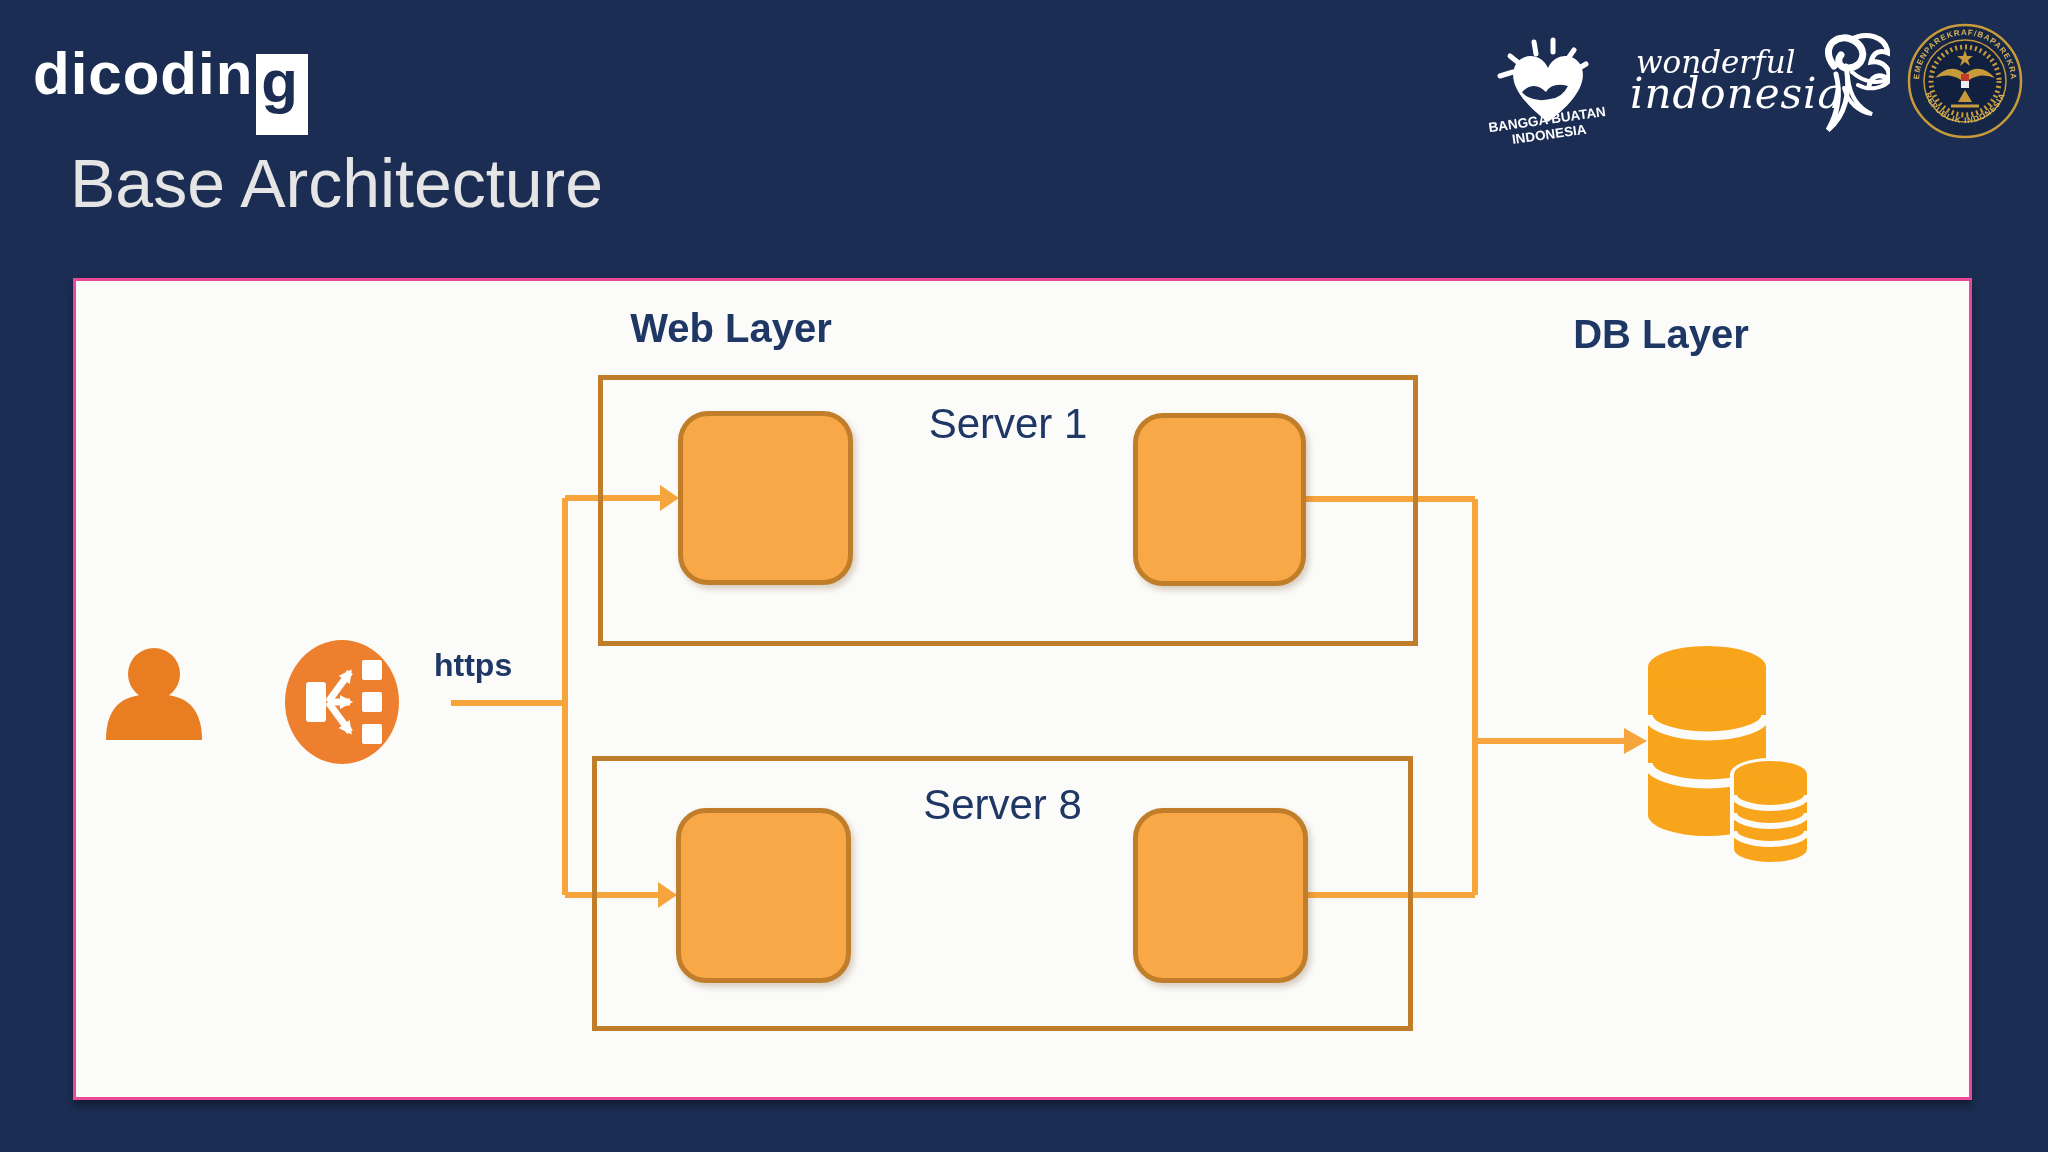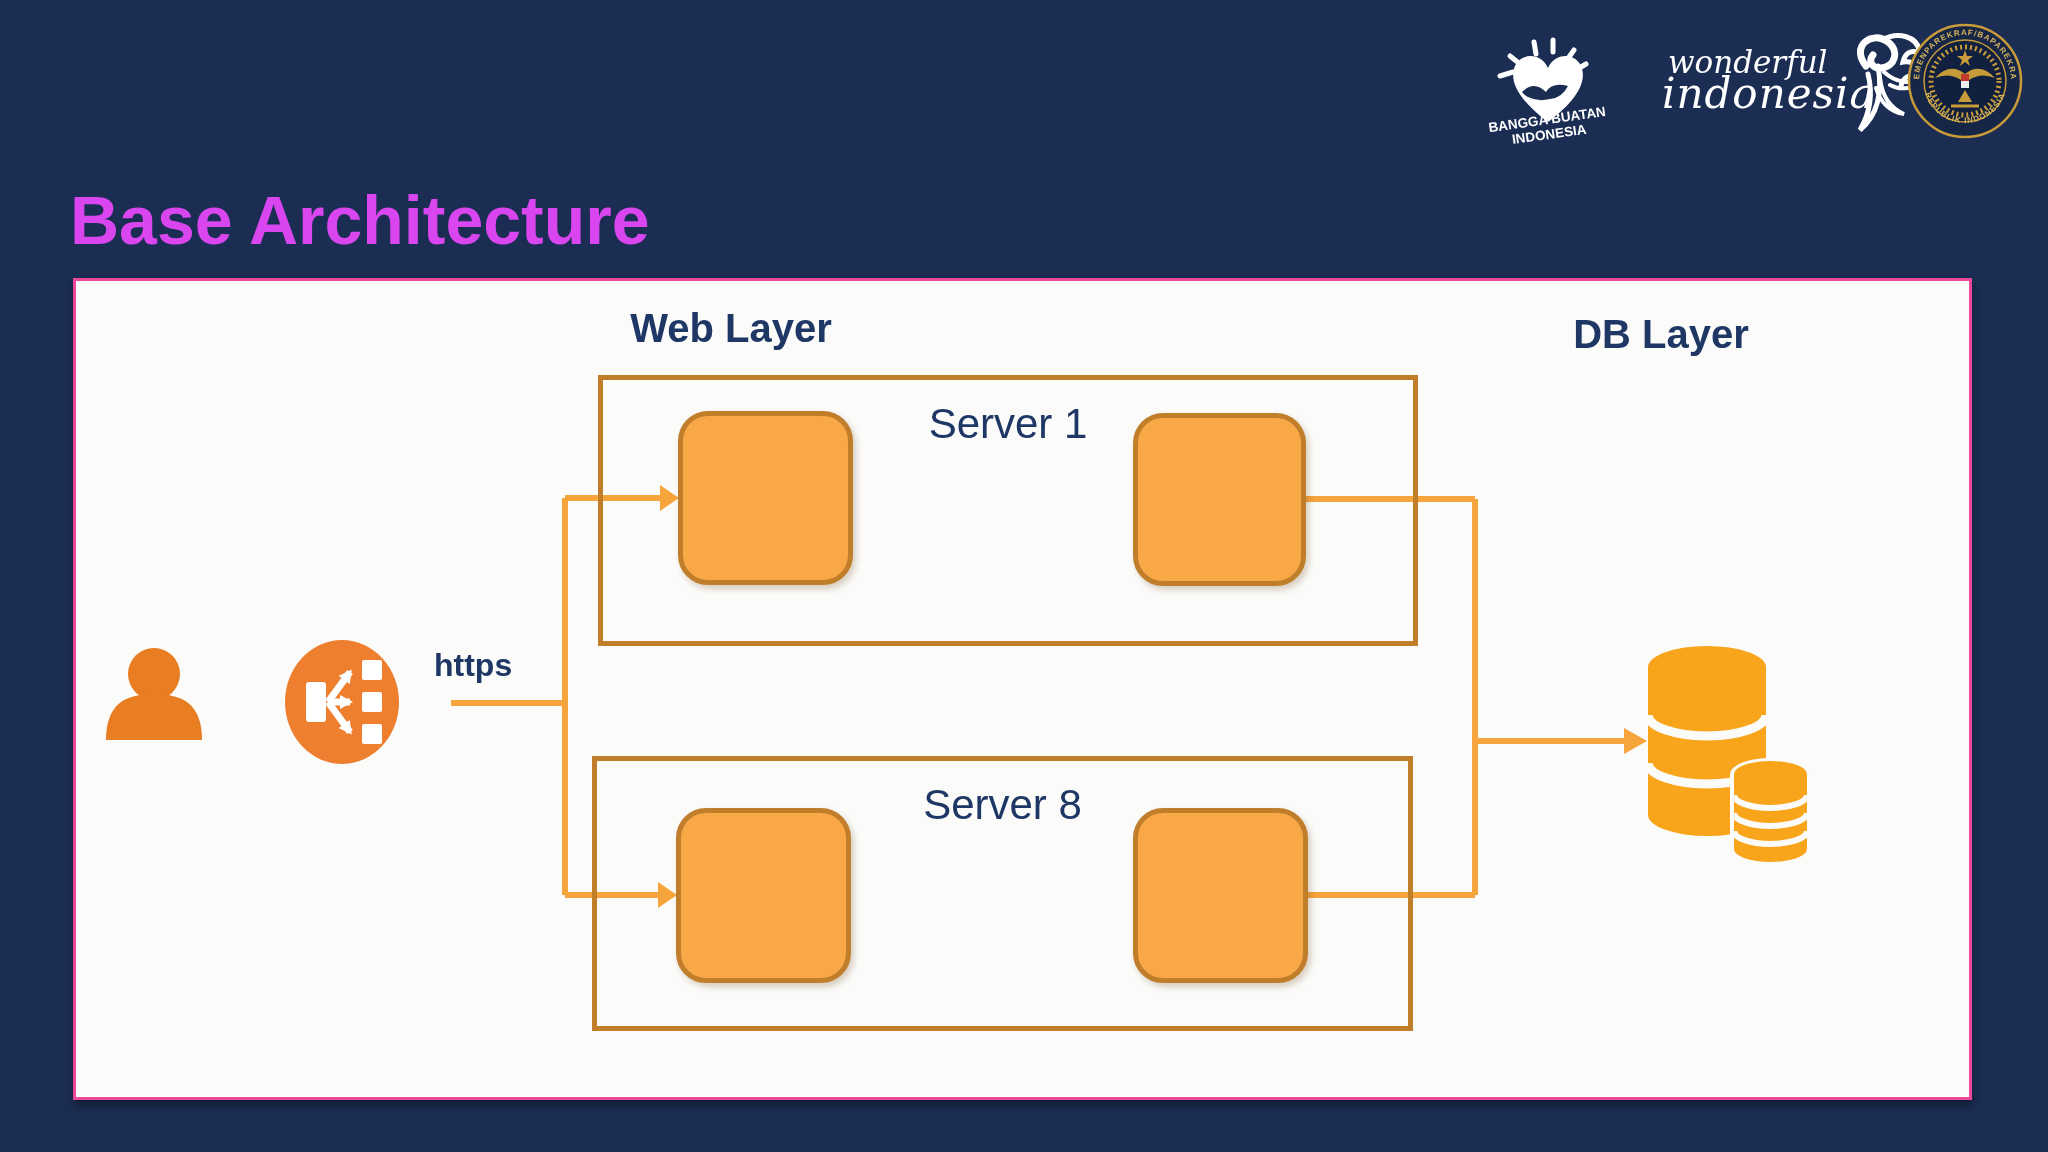"dicoding" div.brand { html: none -> <div> <span>dicodin</span><span>g</span> </div> }
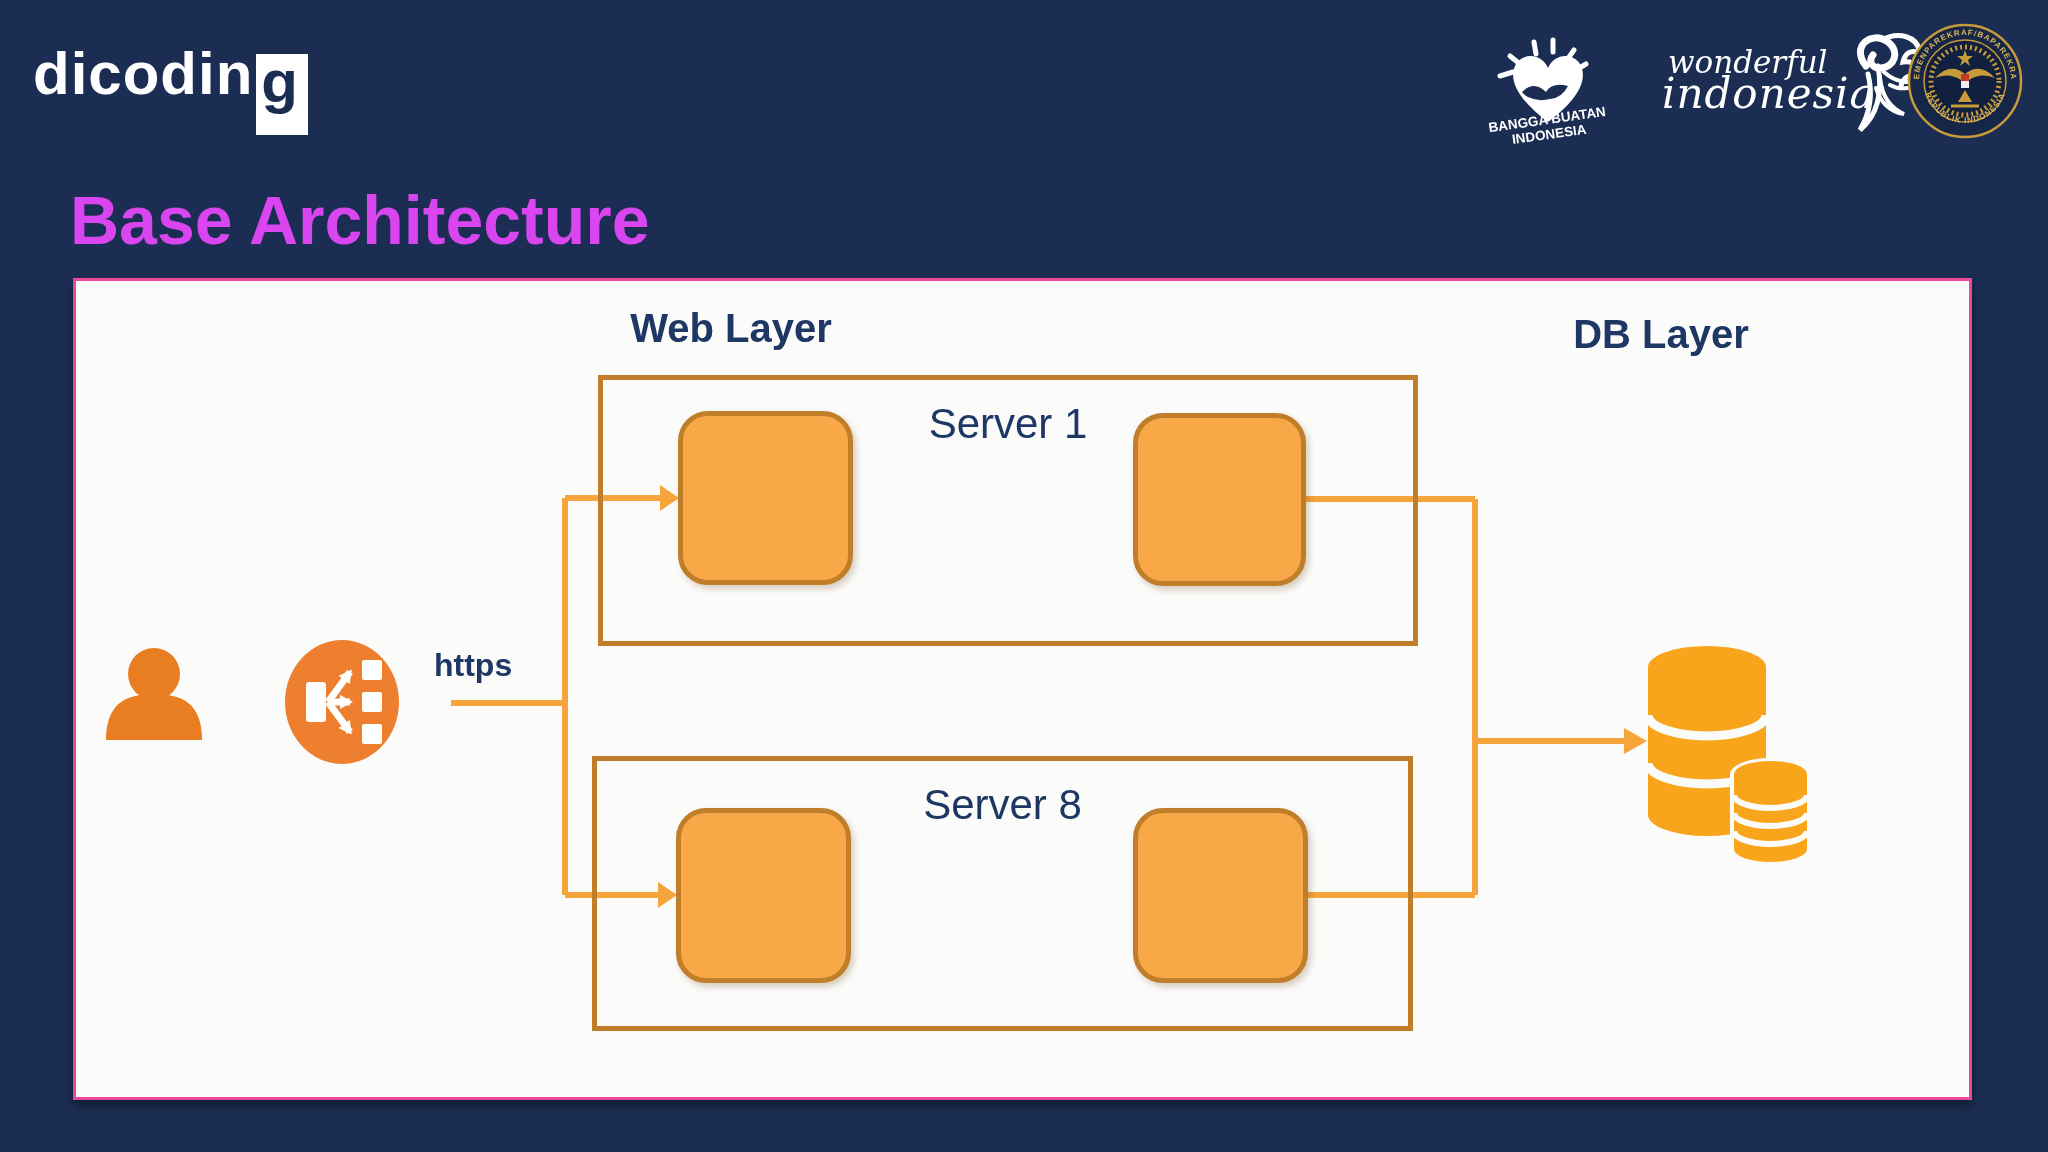"wonderful" .logo-wi { margin-left: 32px -> none }
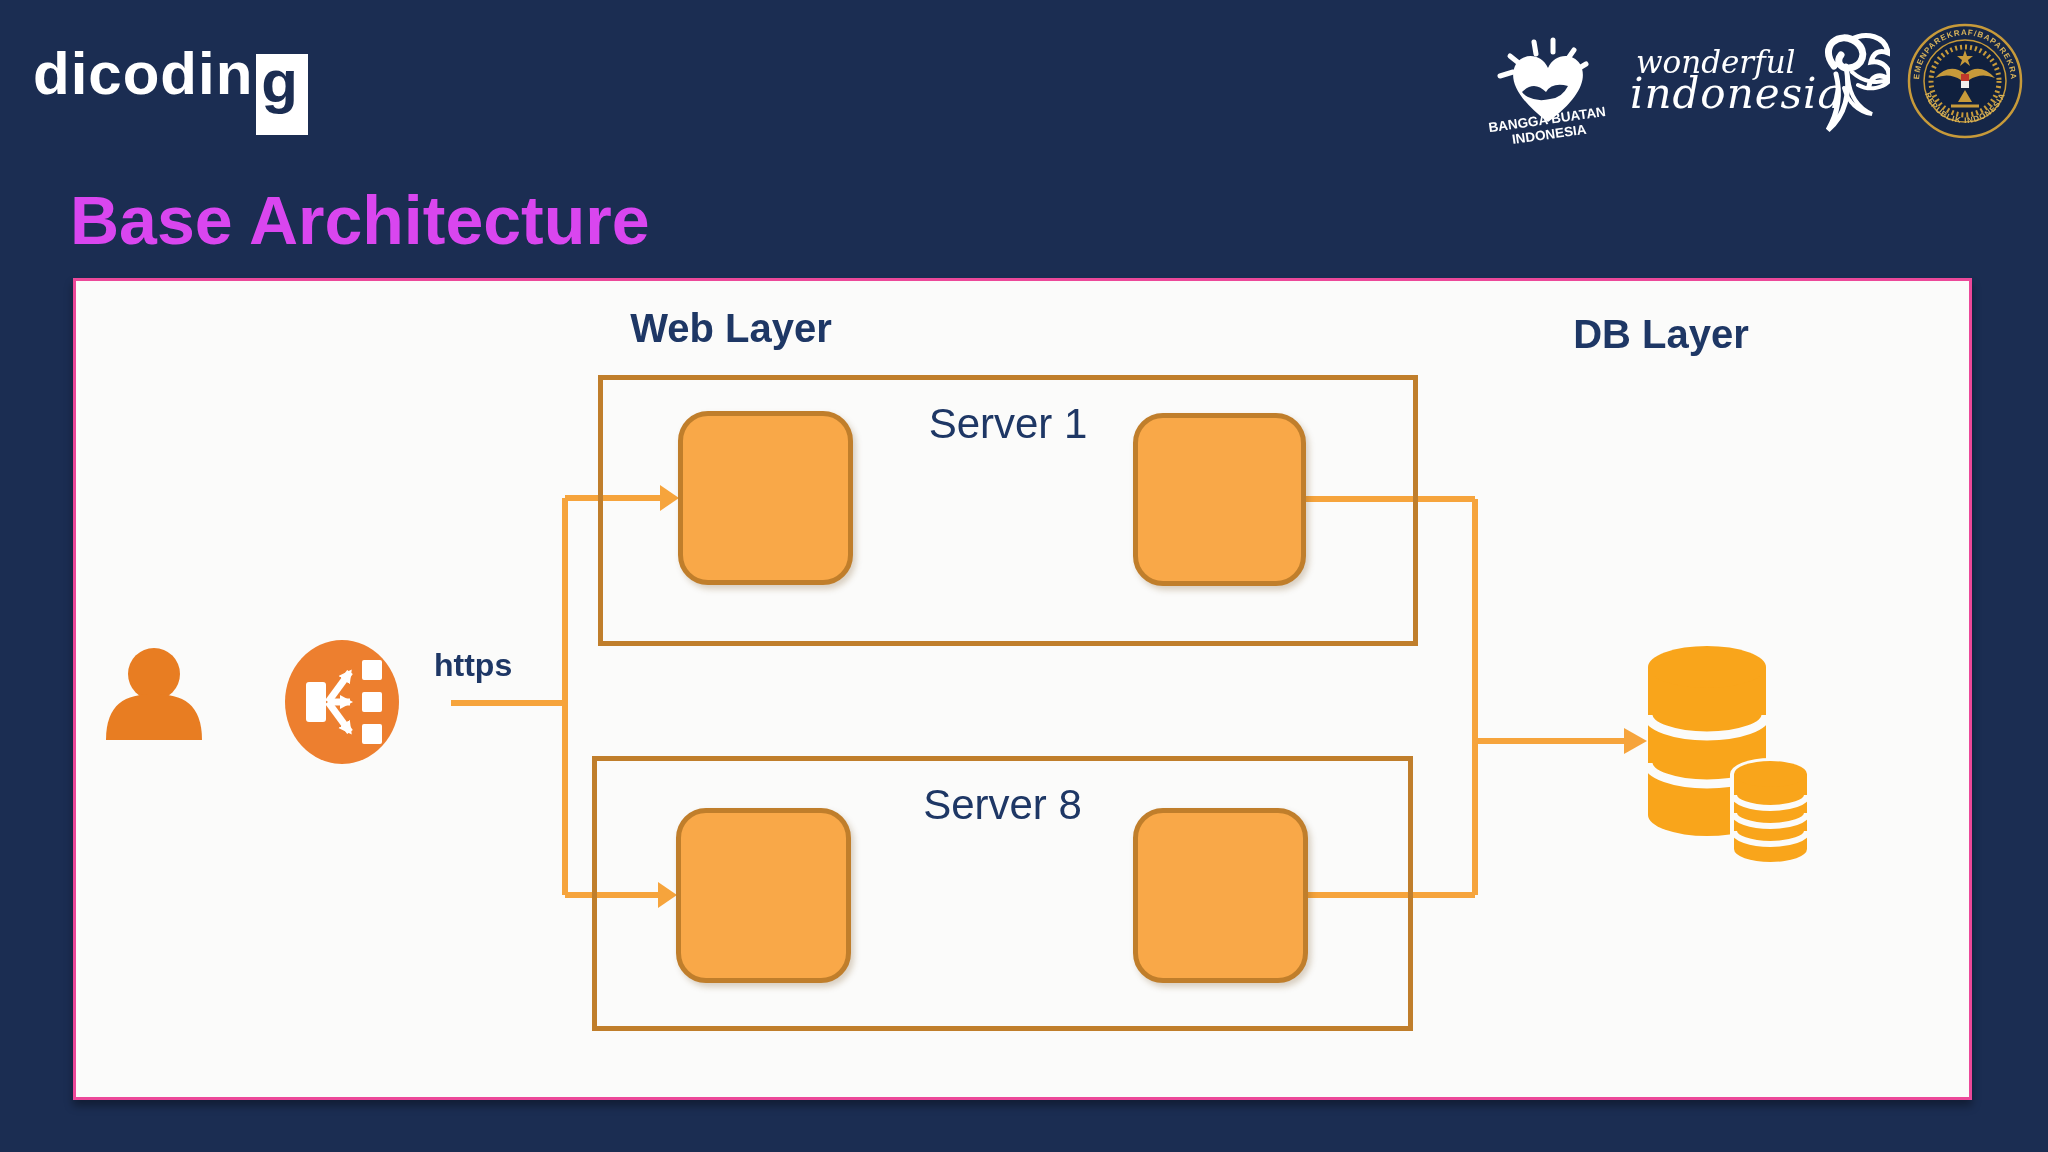"Base Architecture" .page-title { color: #d946ef -> #e5e5e5; font-weight: bold -> normal; margin-top: 37px -> none }
